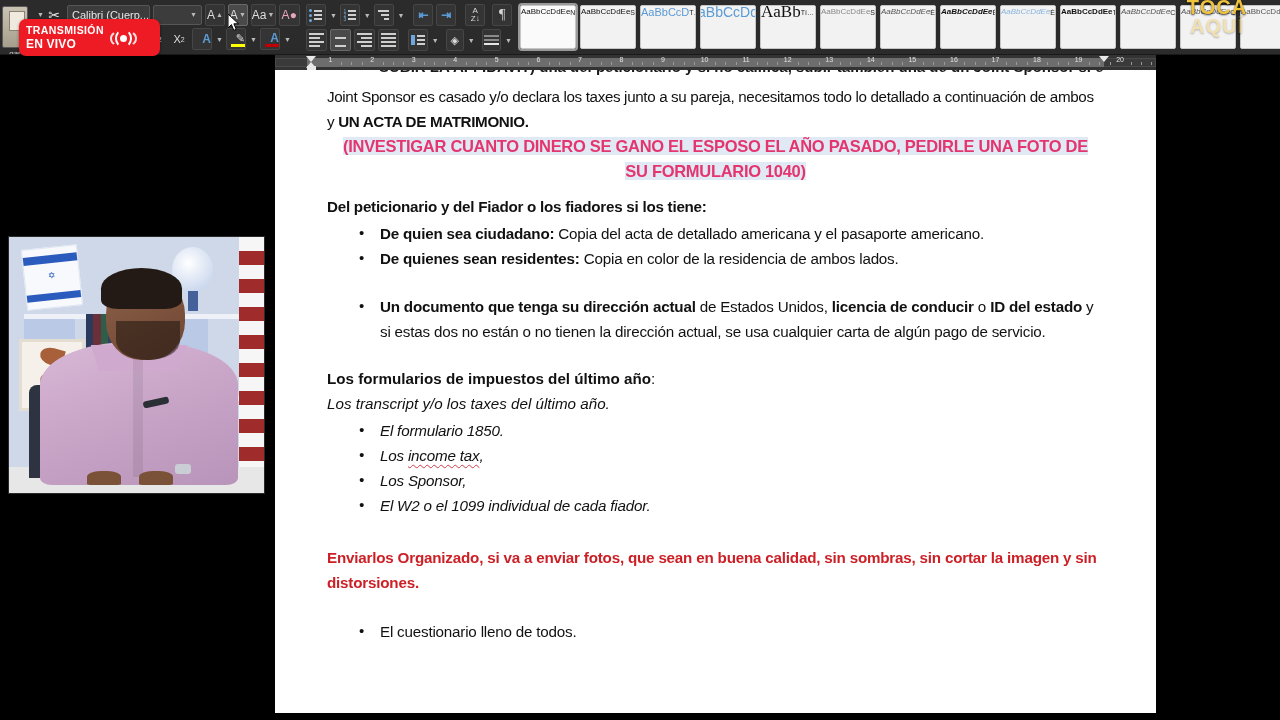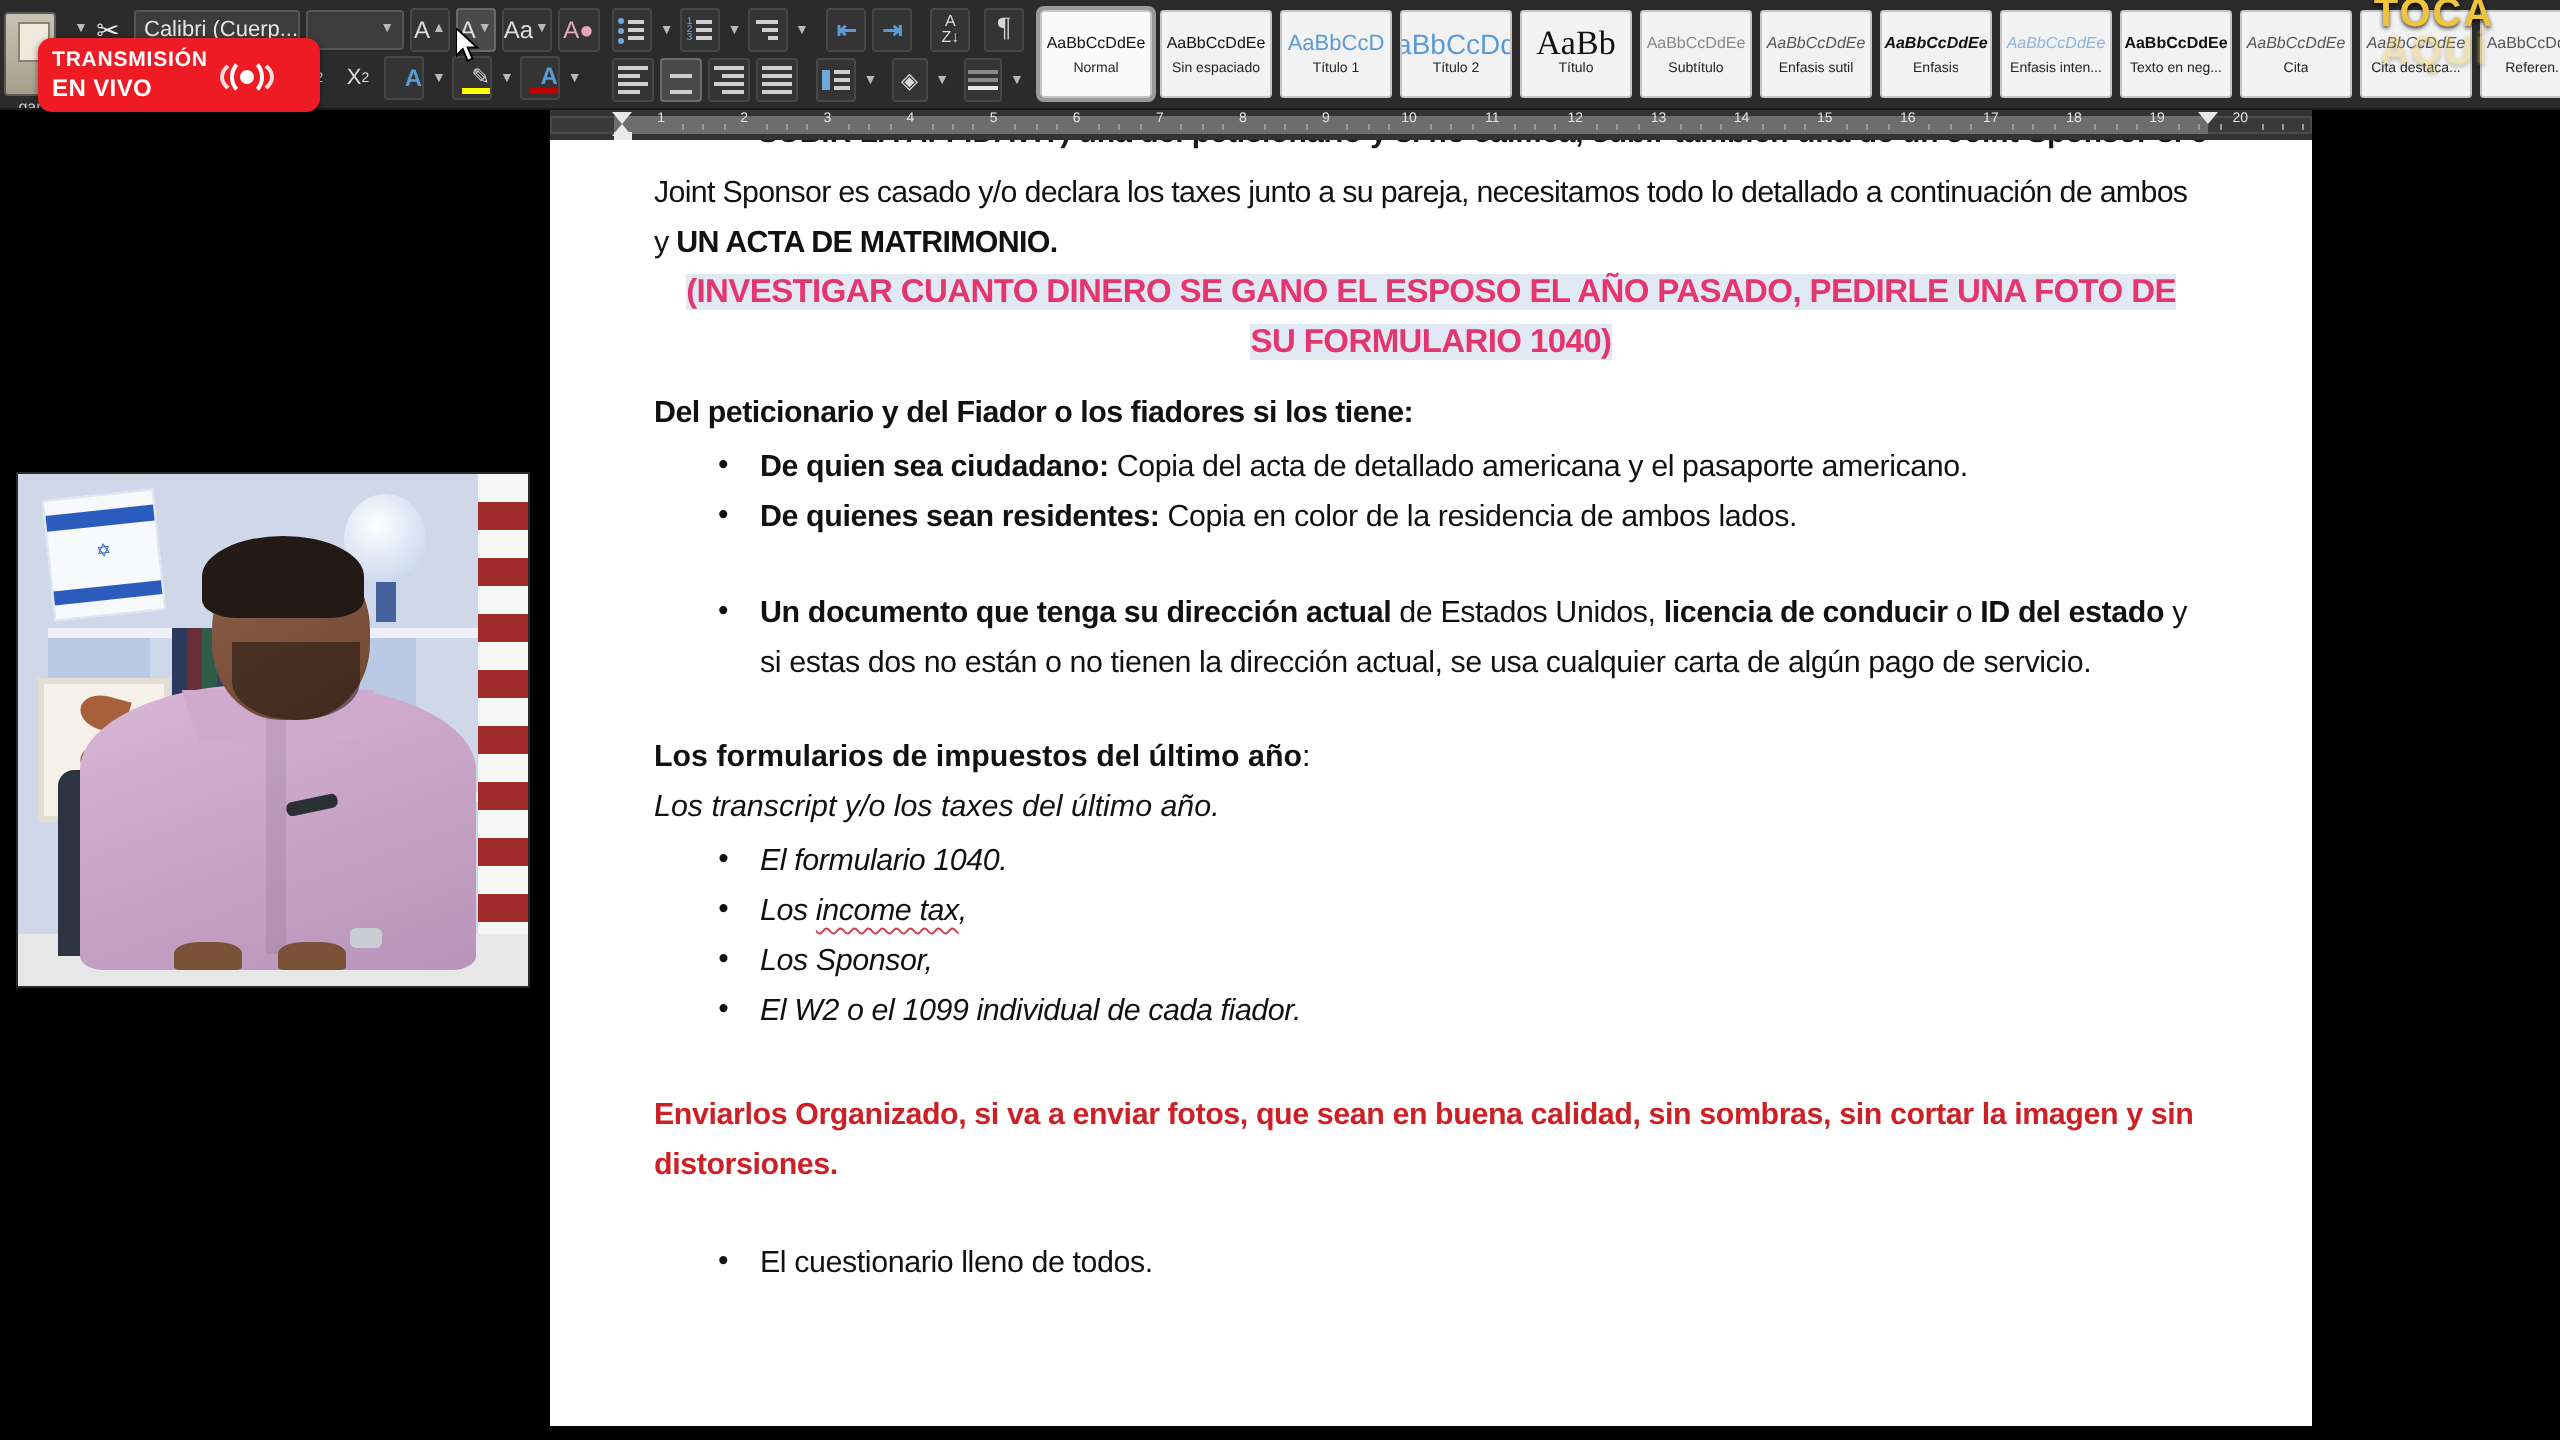"AaBbCcDdEe" .style-card { align-items: center -> none; flex-direction: column -> row }
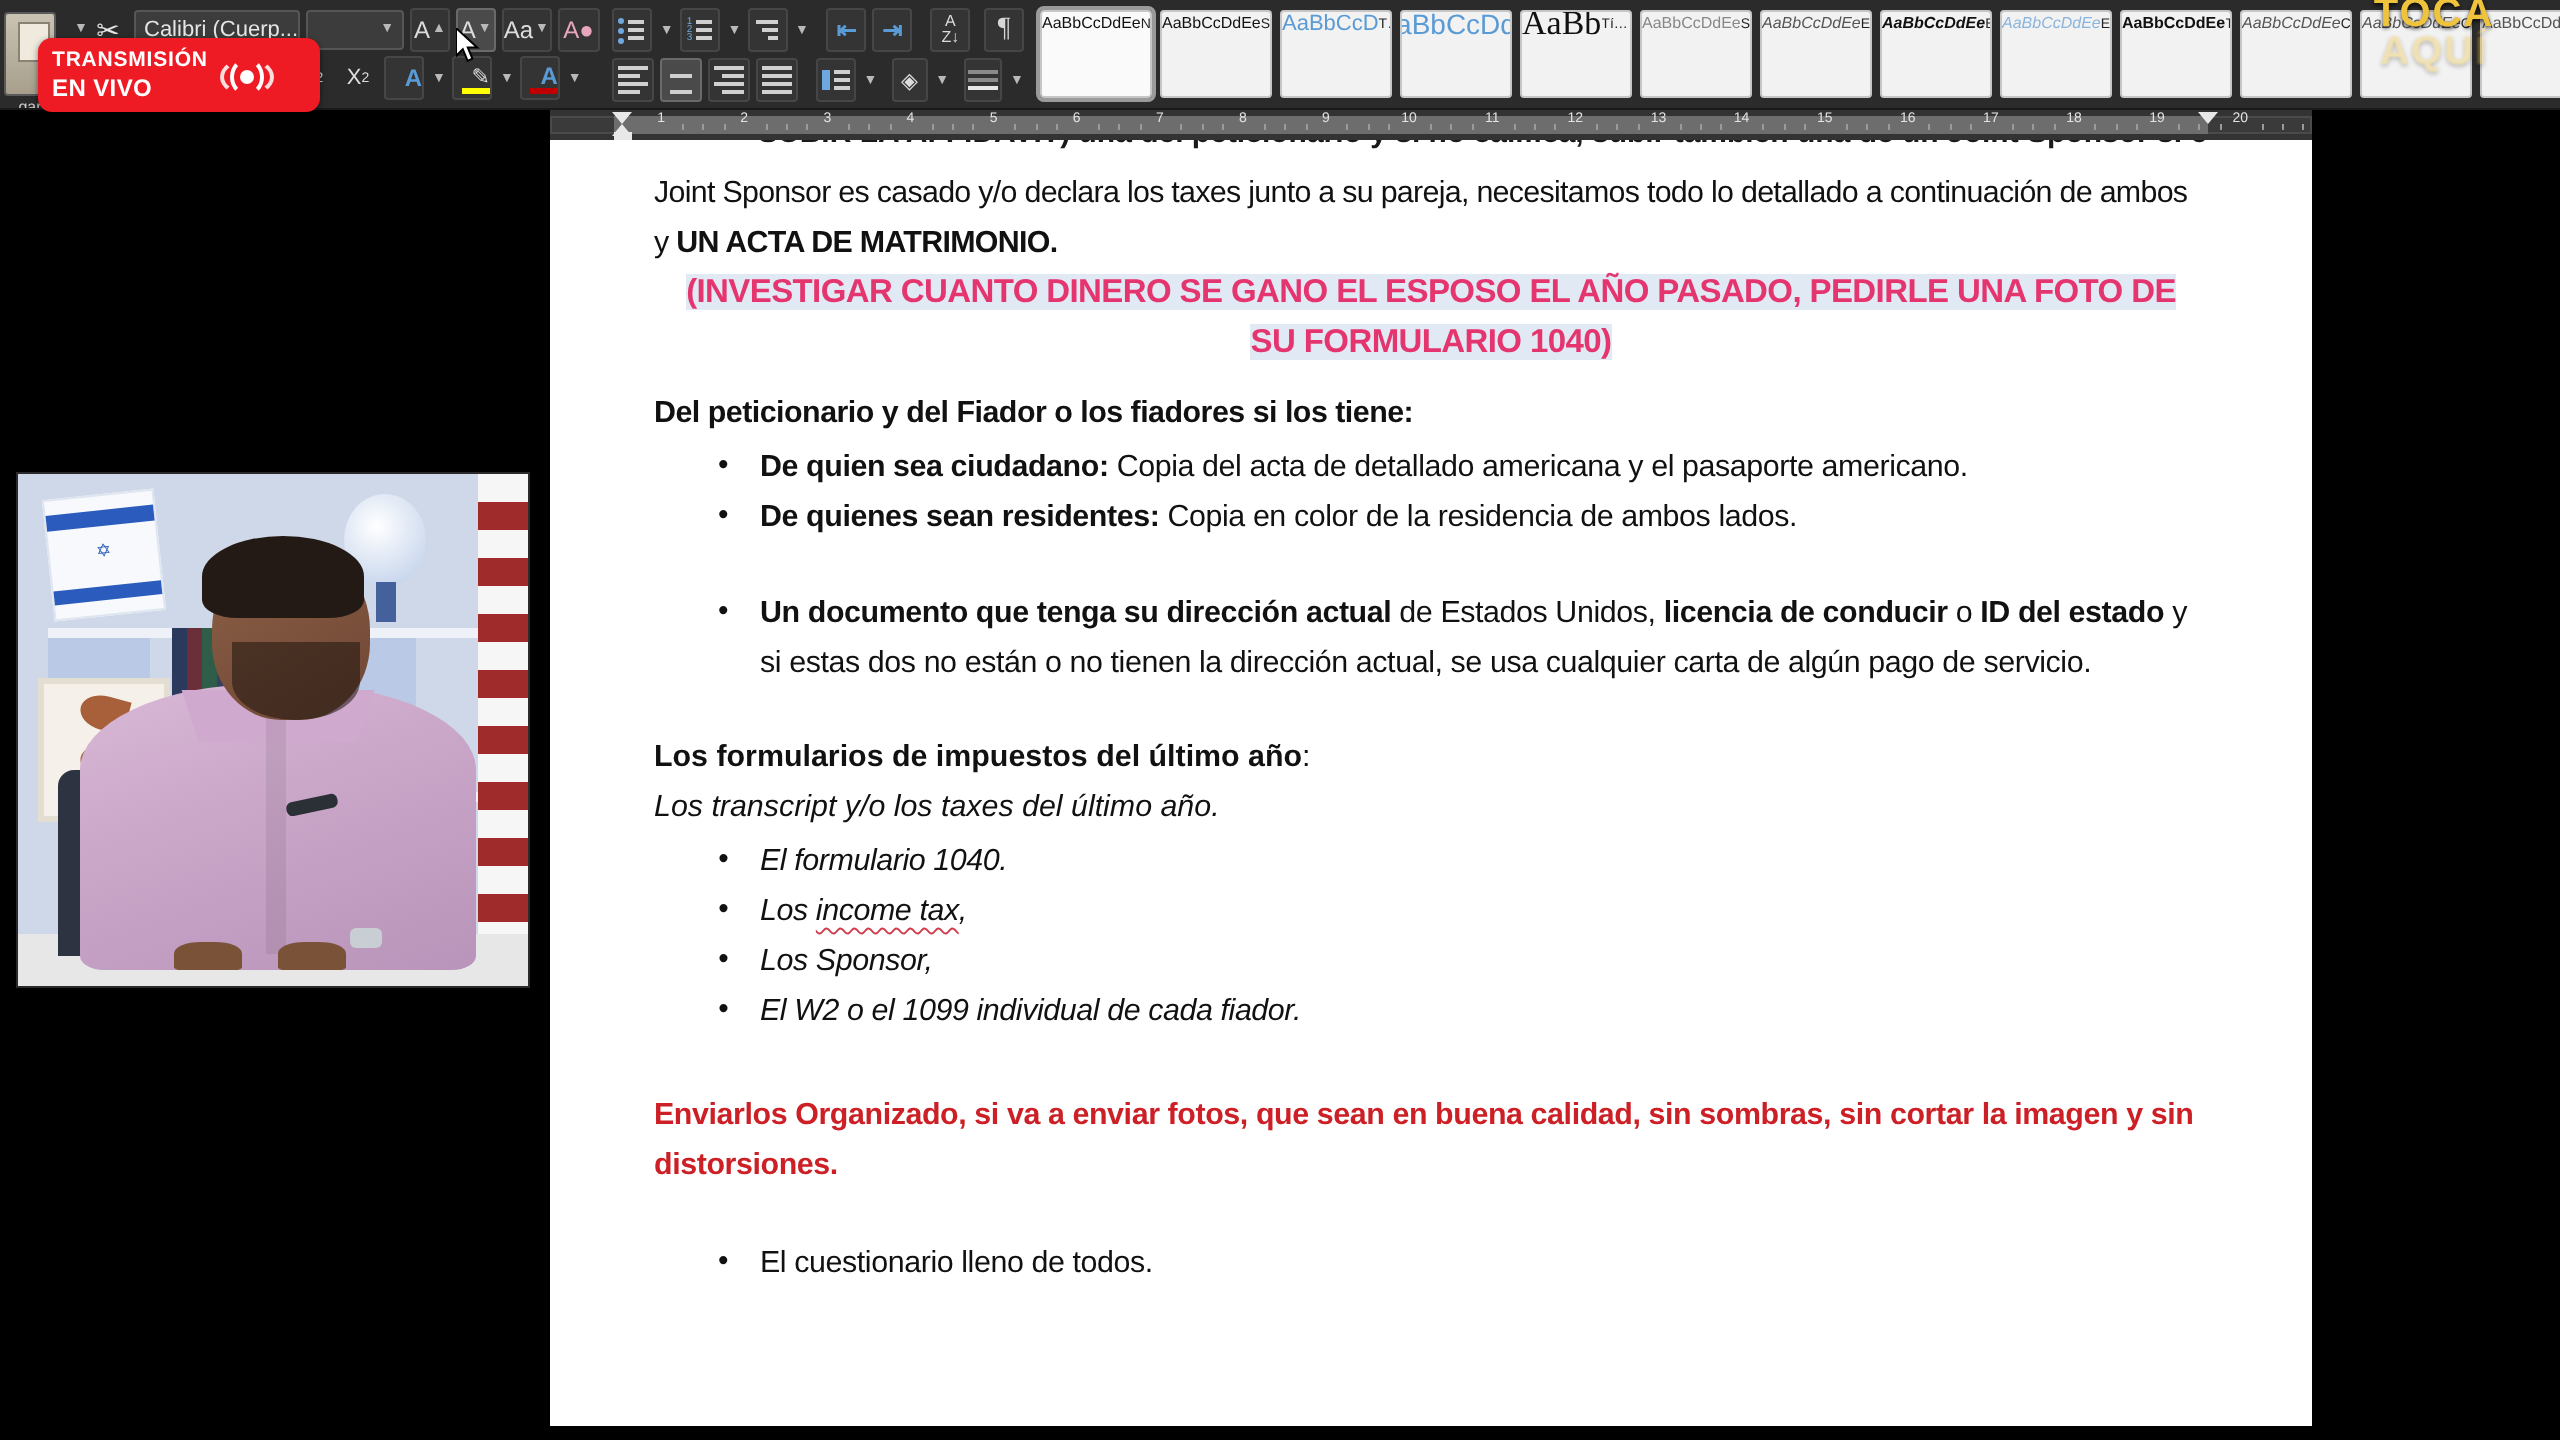"El formulario 1040." span { text: 1040 -> 1850 }
